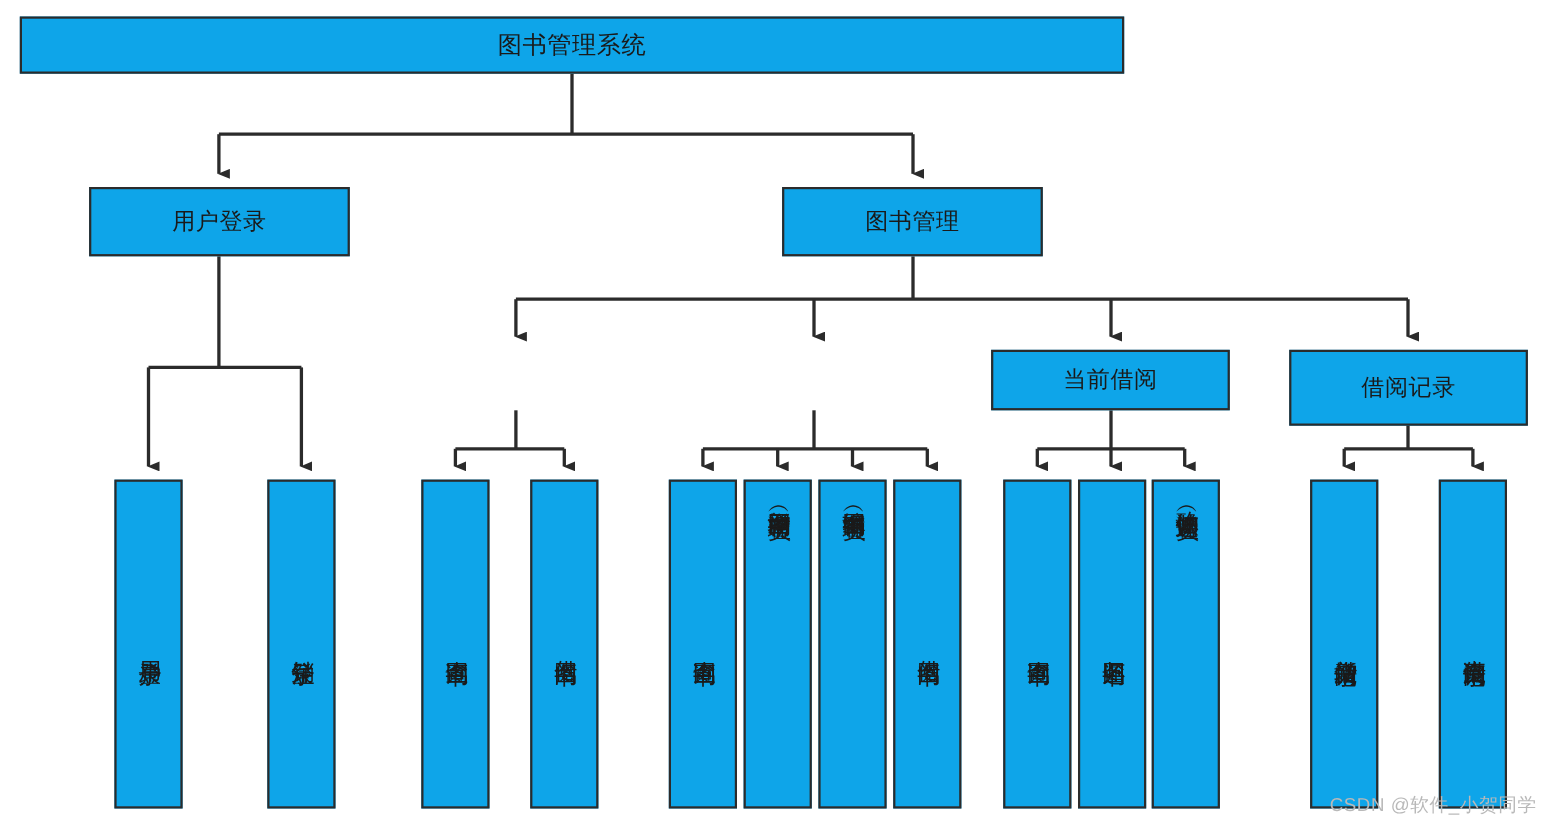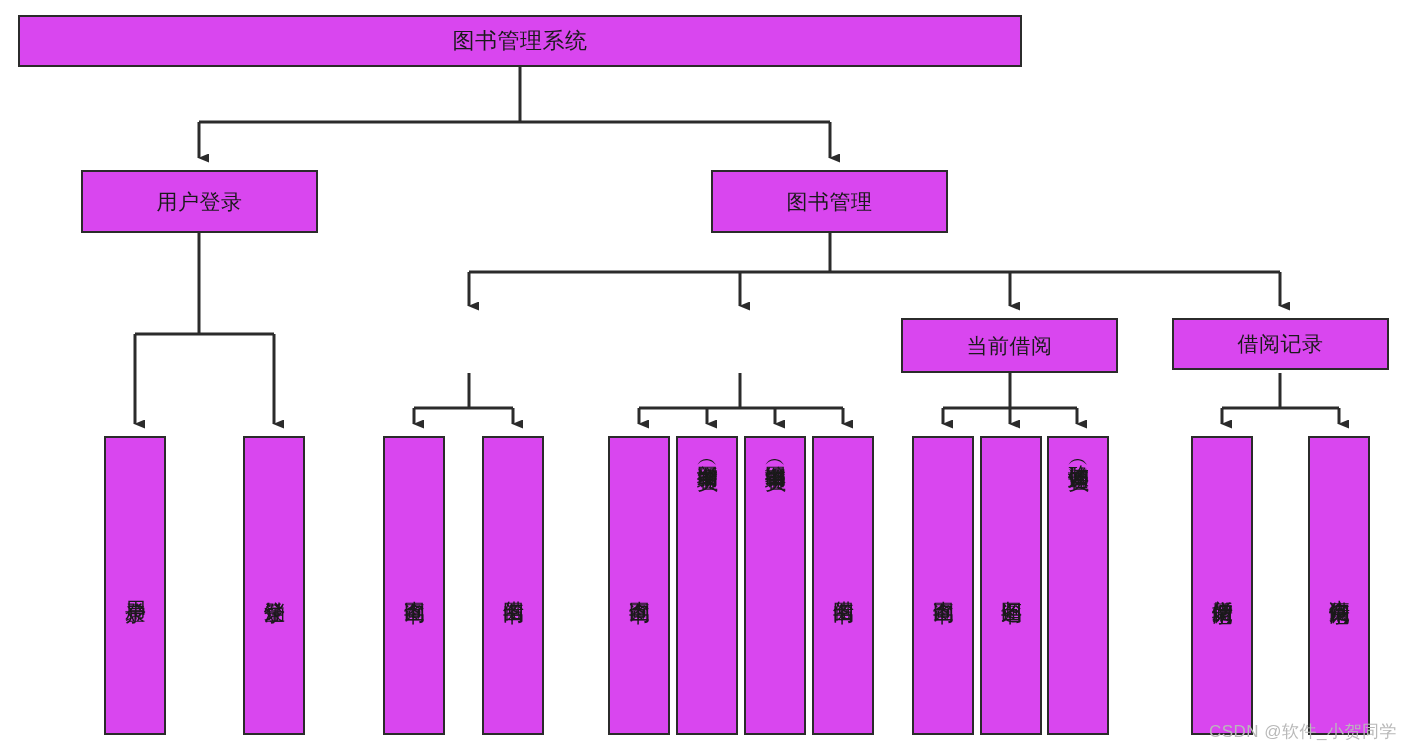"图书管理系统" .node { background: #d946ef -> #0ea5e9 }
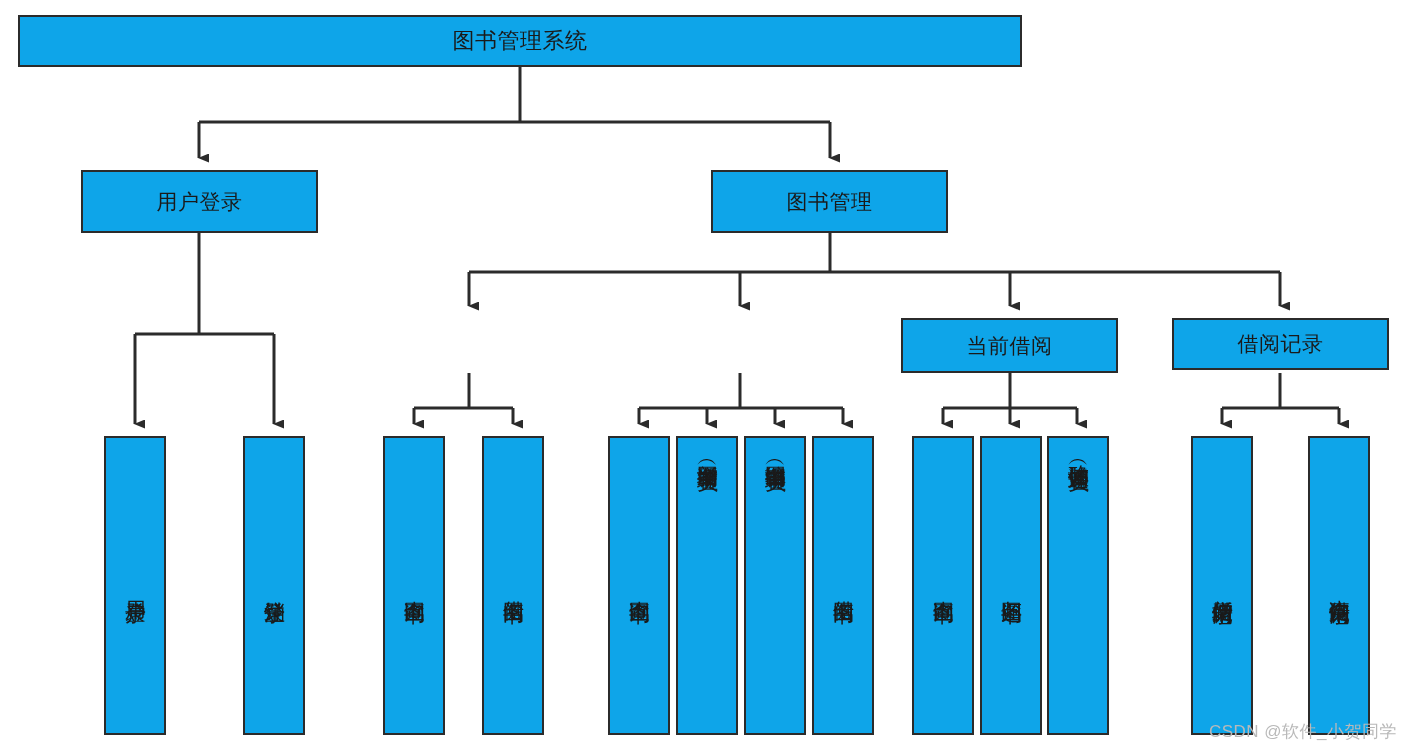"借阅记录" div.node { height: 52px -> 69px }
